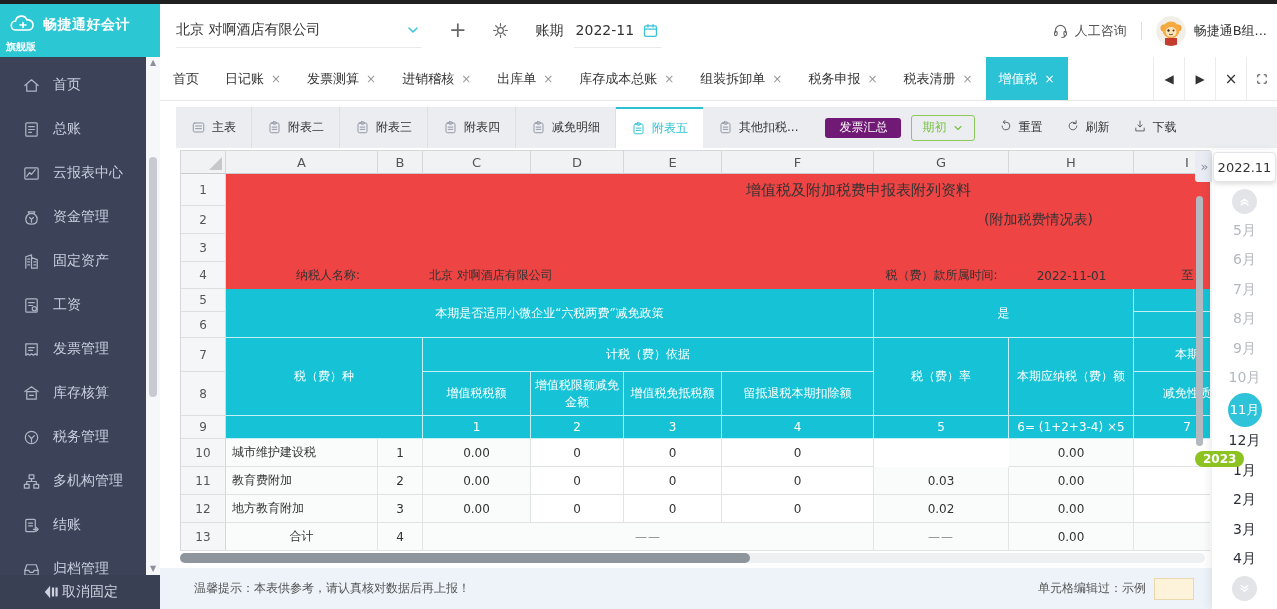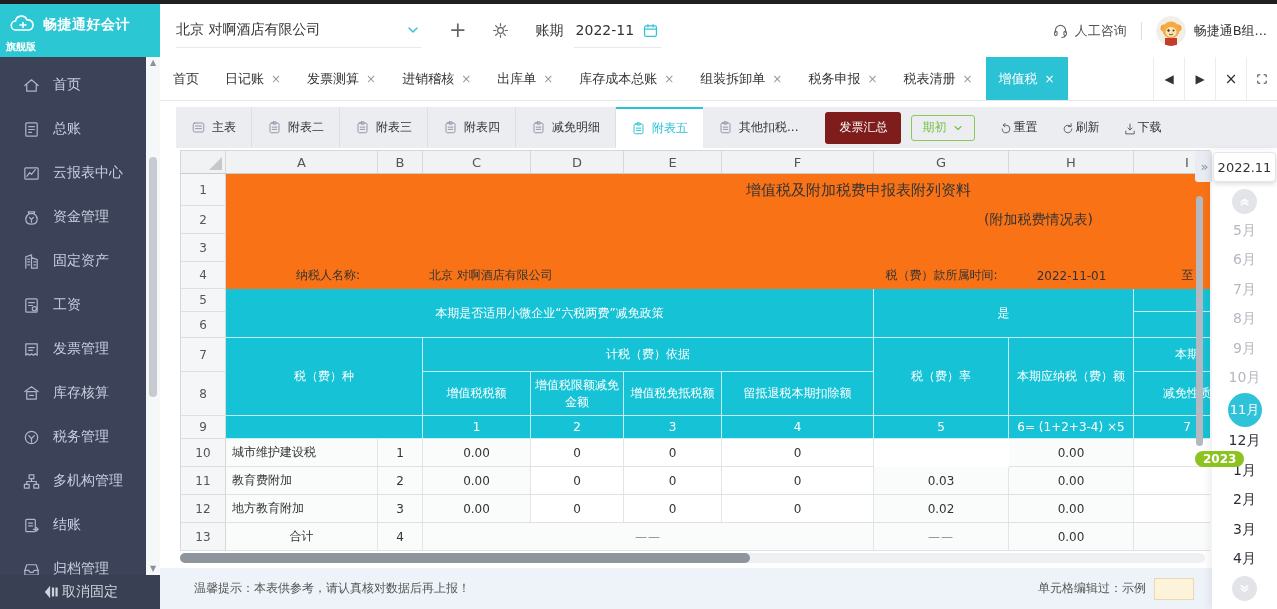"发票汇总" .btn-green { background: #7f1d1d -> #701a75; height: 32px -> 20px }
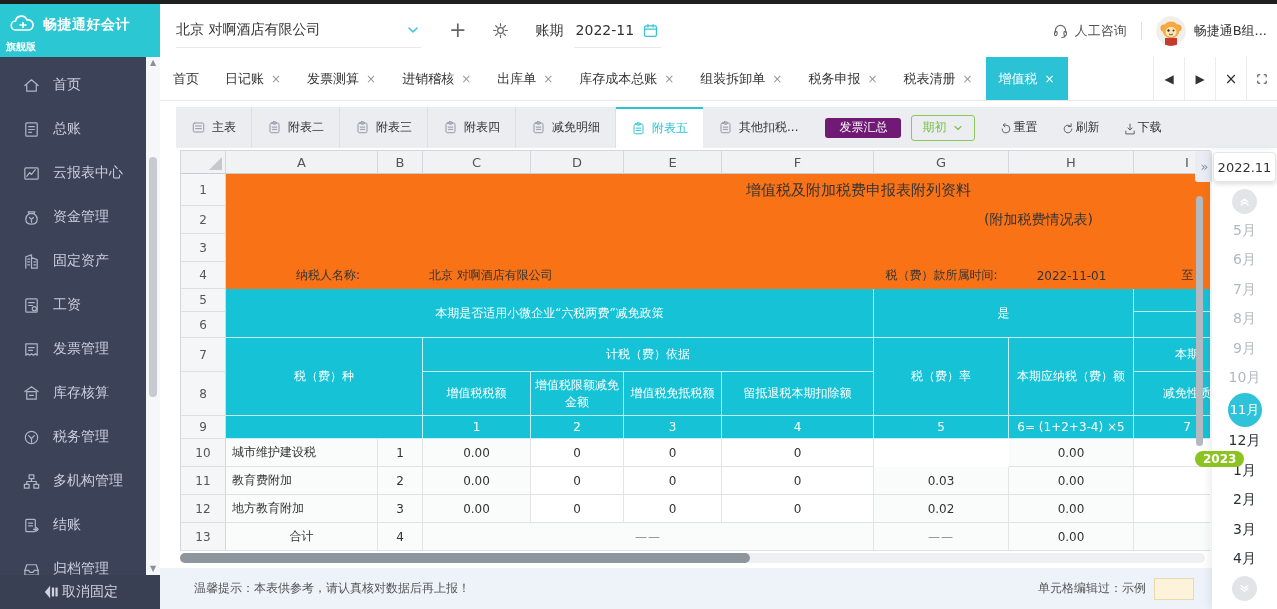"重置" .tool-link { align-items: flex-end -> flex-start; gap: none -> 5px }
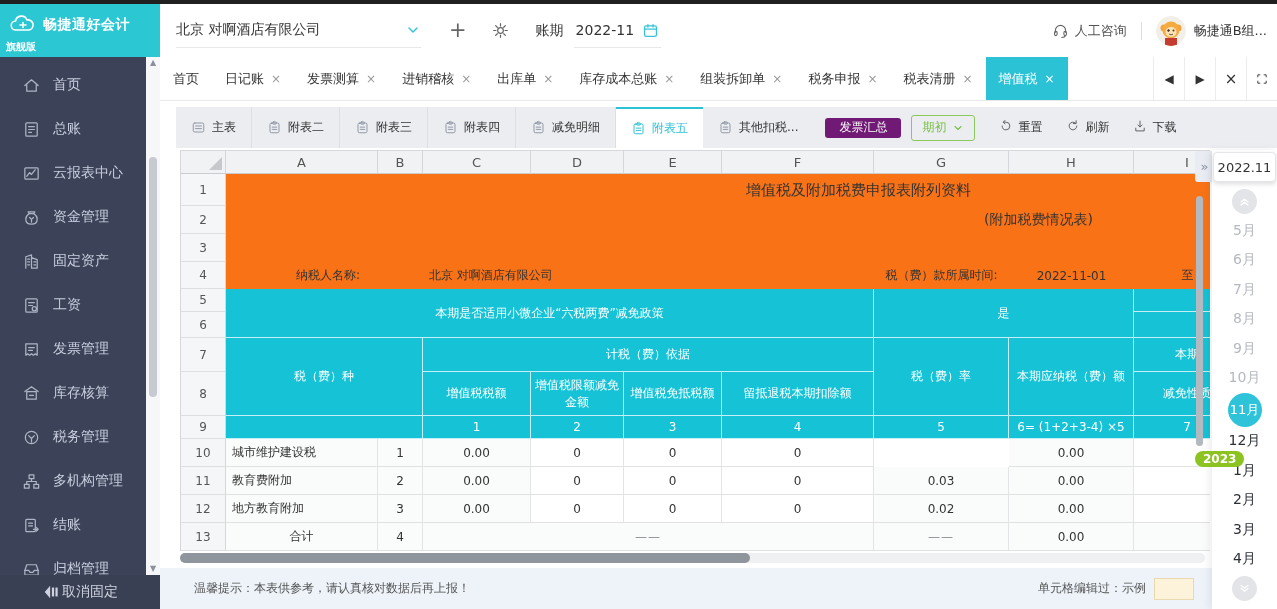"增值税及附加税费申报表附列资料" .plain { background: #f97316 -> #ef4444 }
